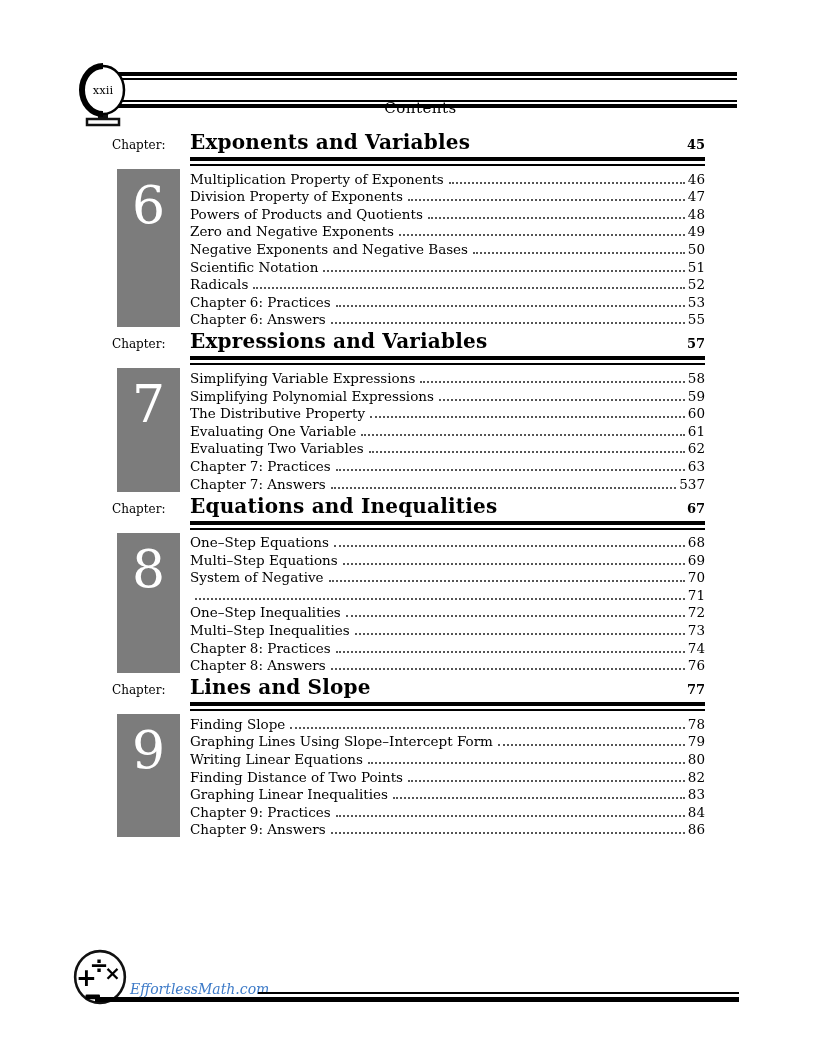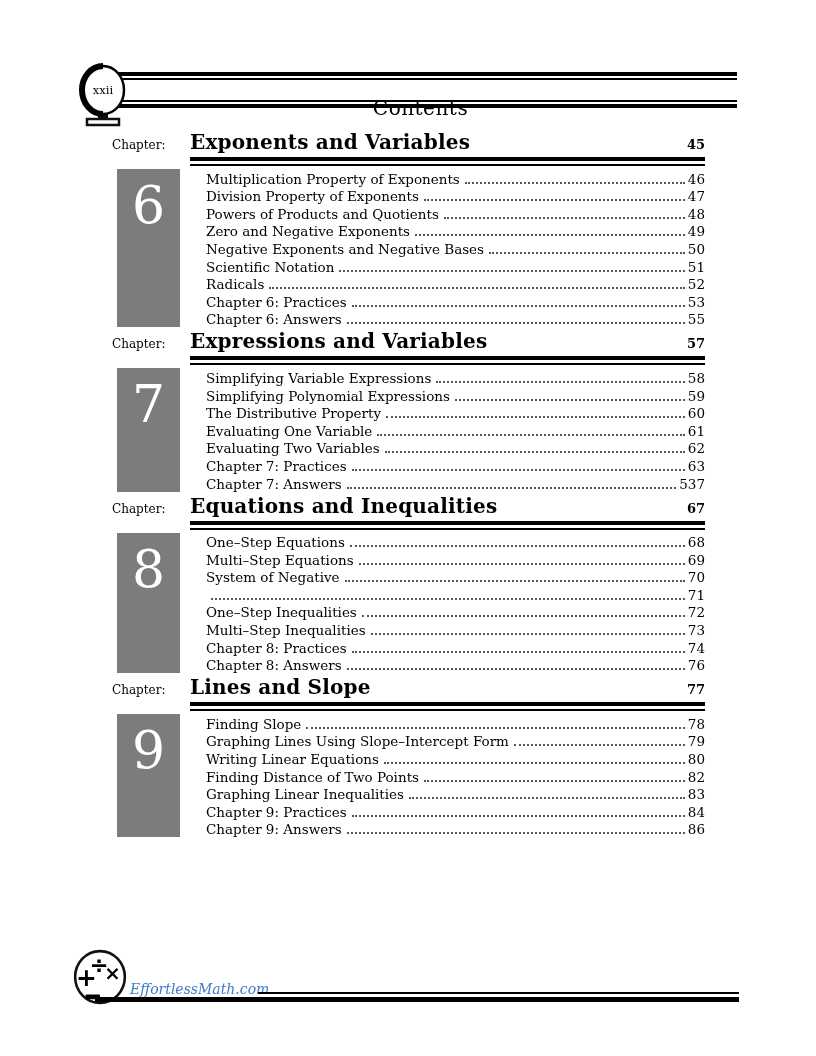"Contents" .header-title { font-size: 20px -> 15px }
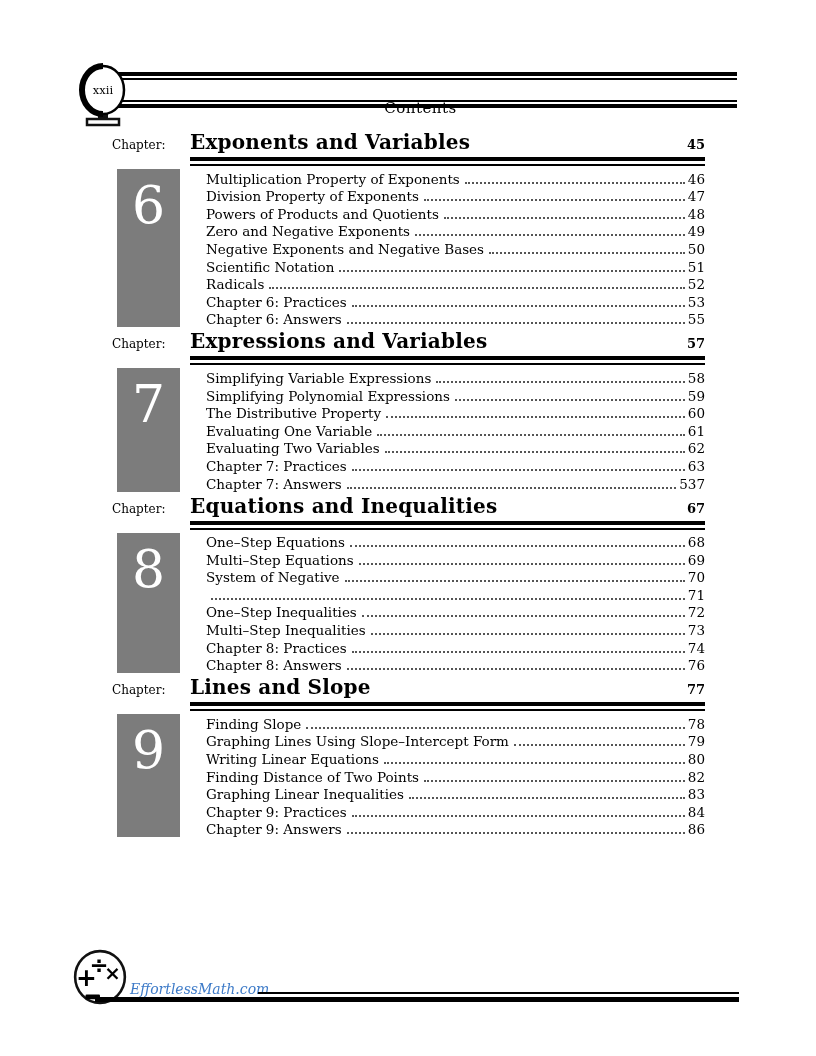"Multiplication Property of Exponents" .entries { margin-left: 26px -> 10px }
